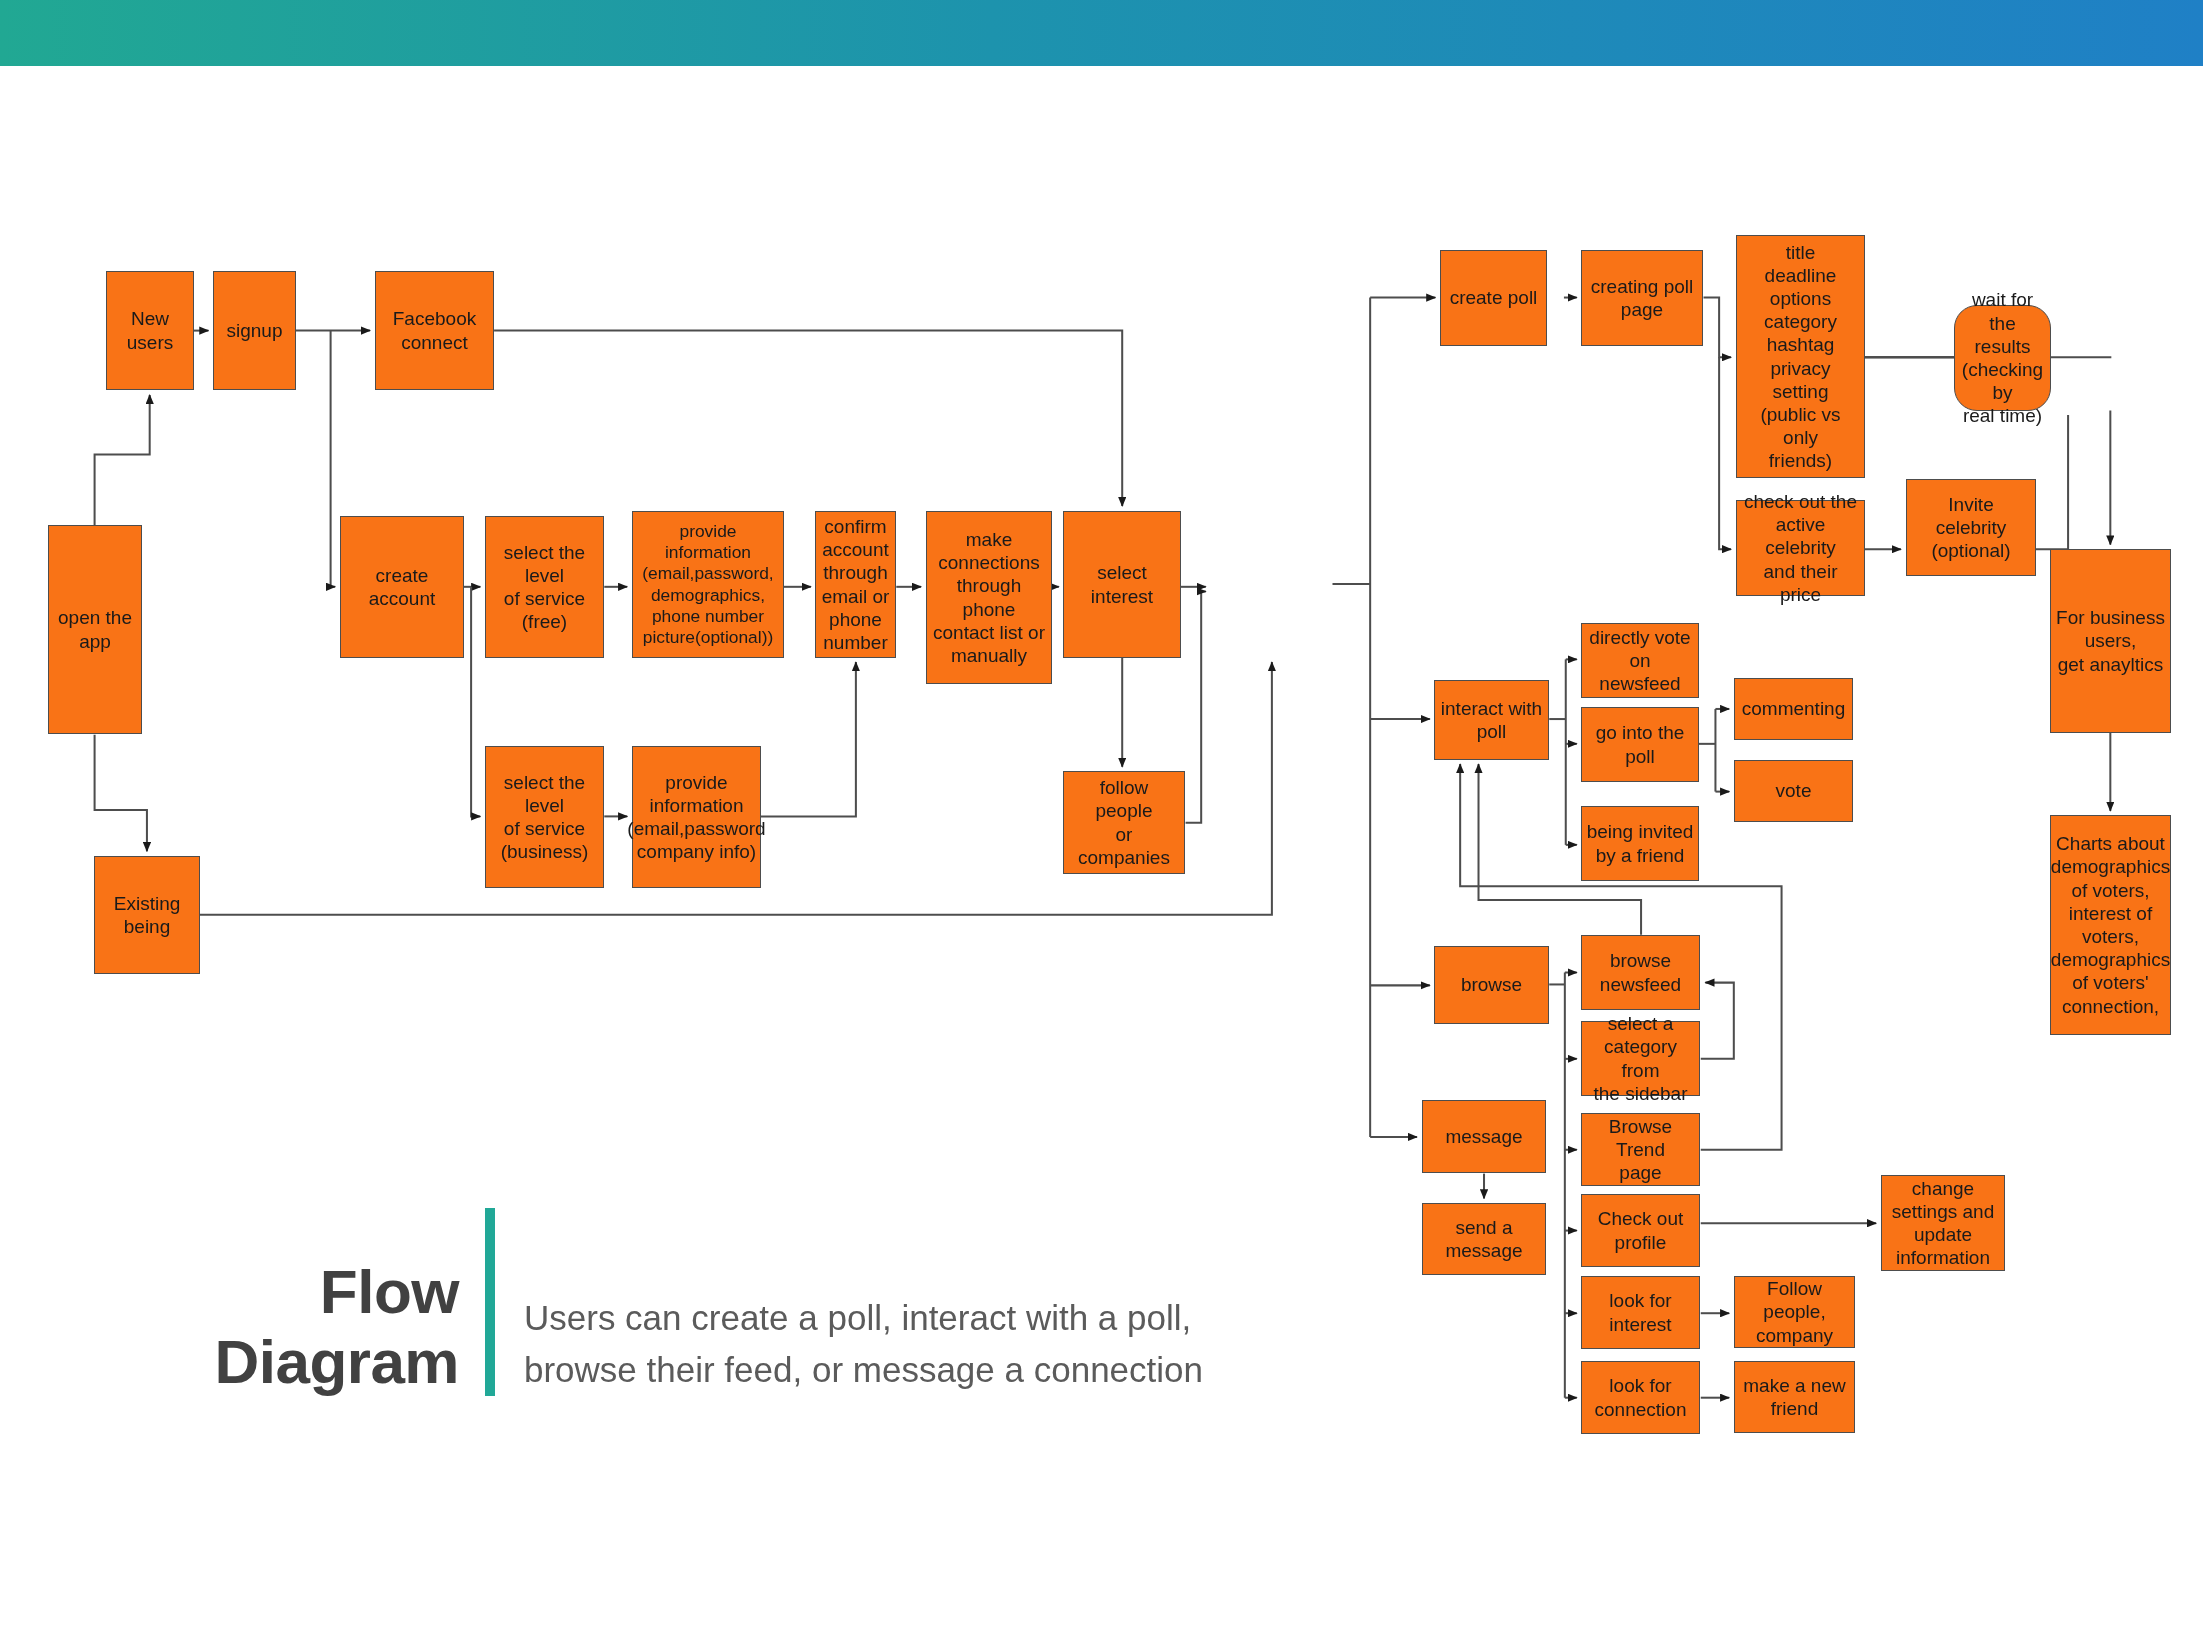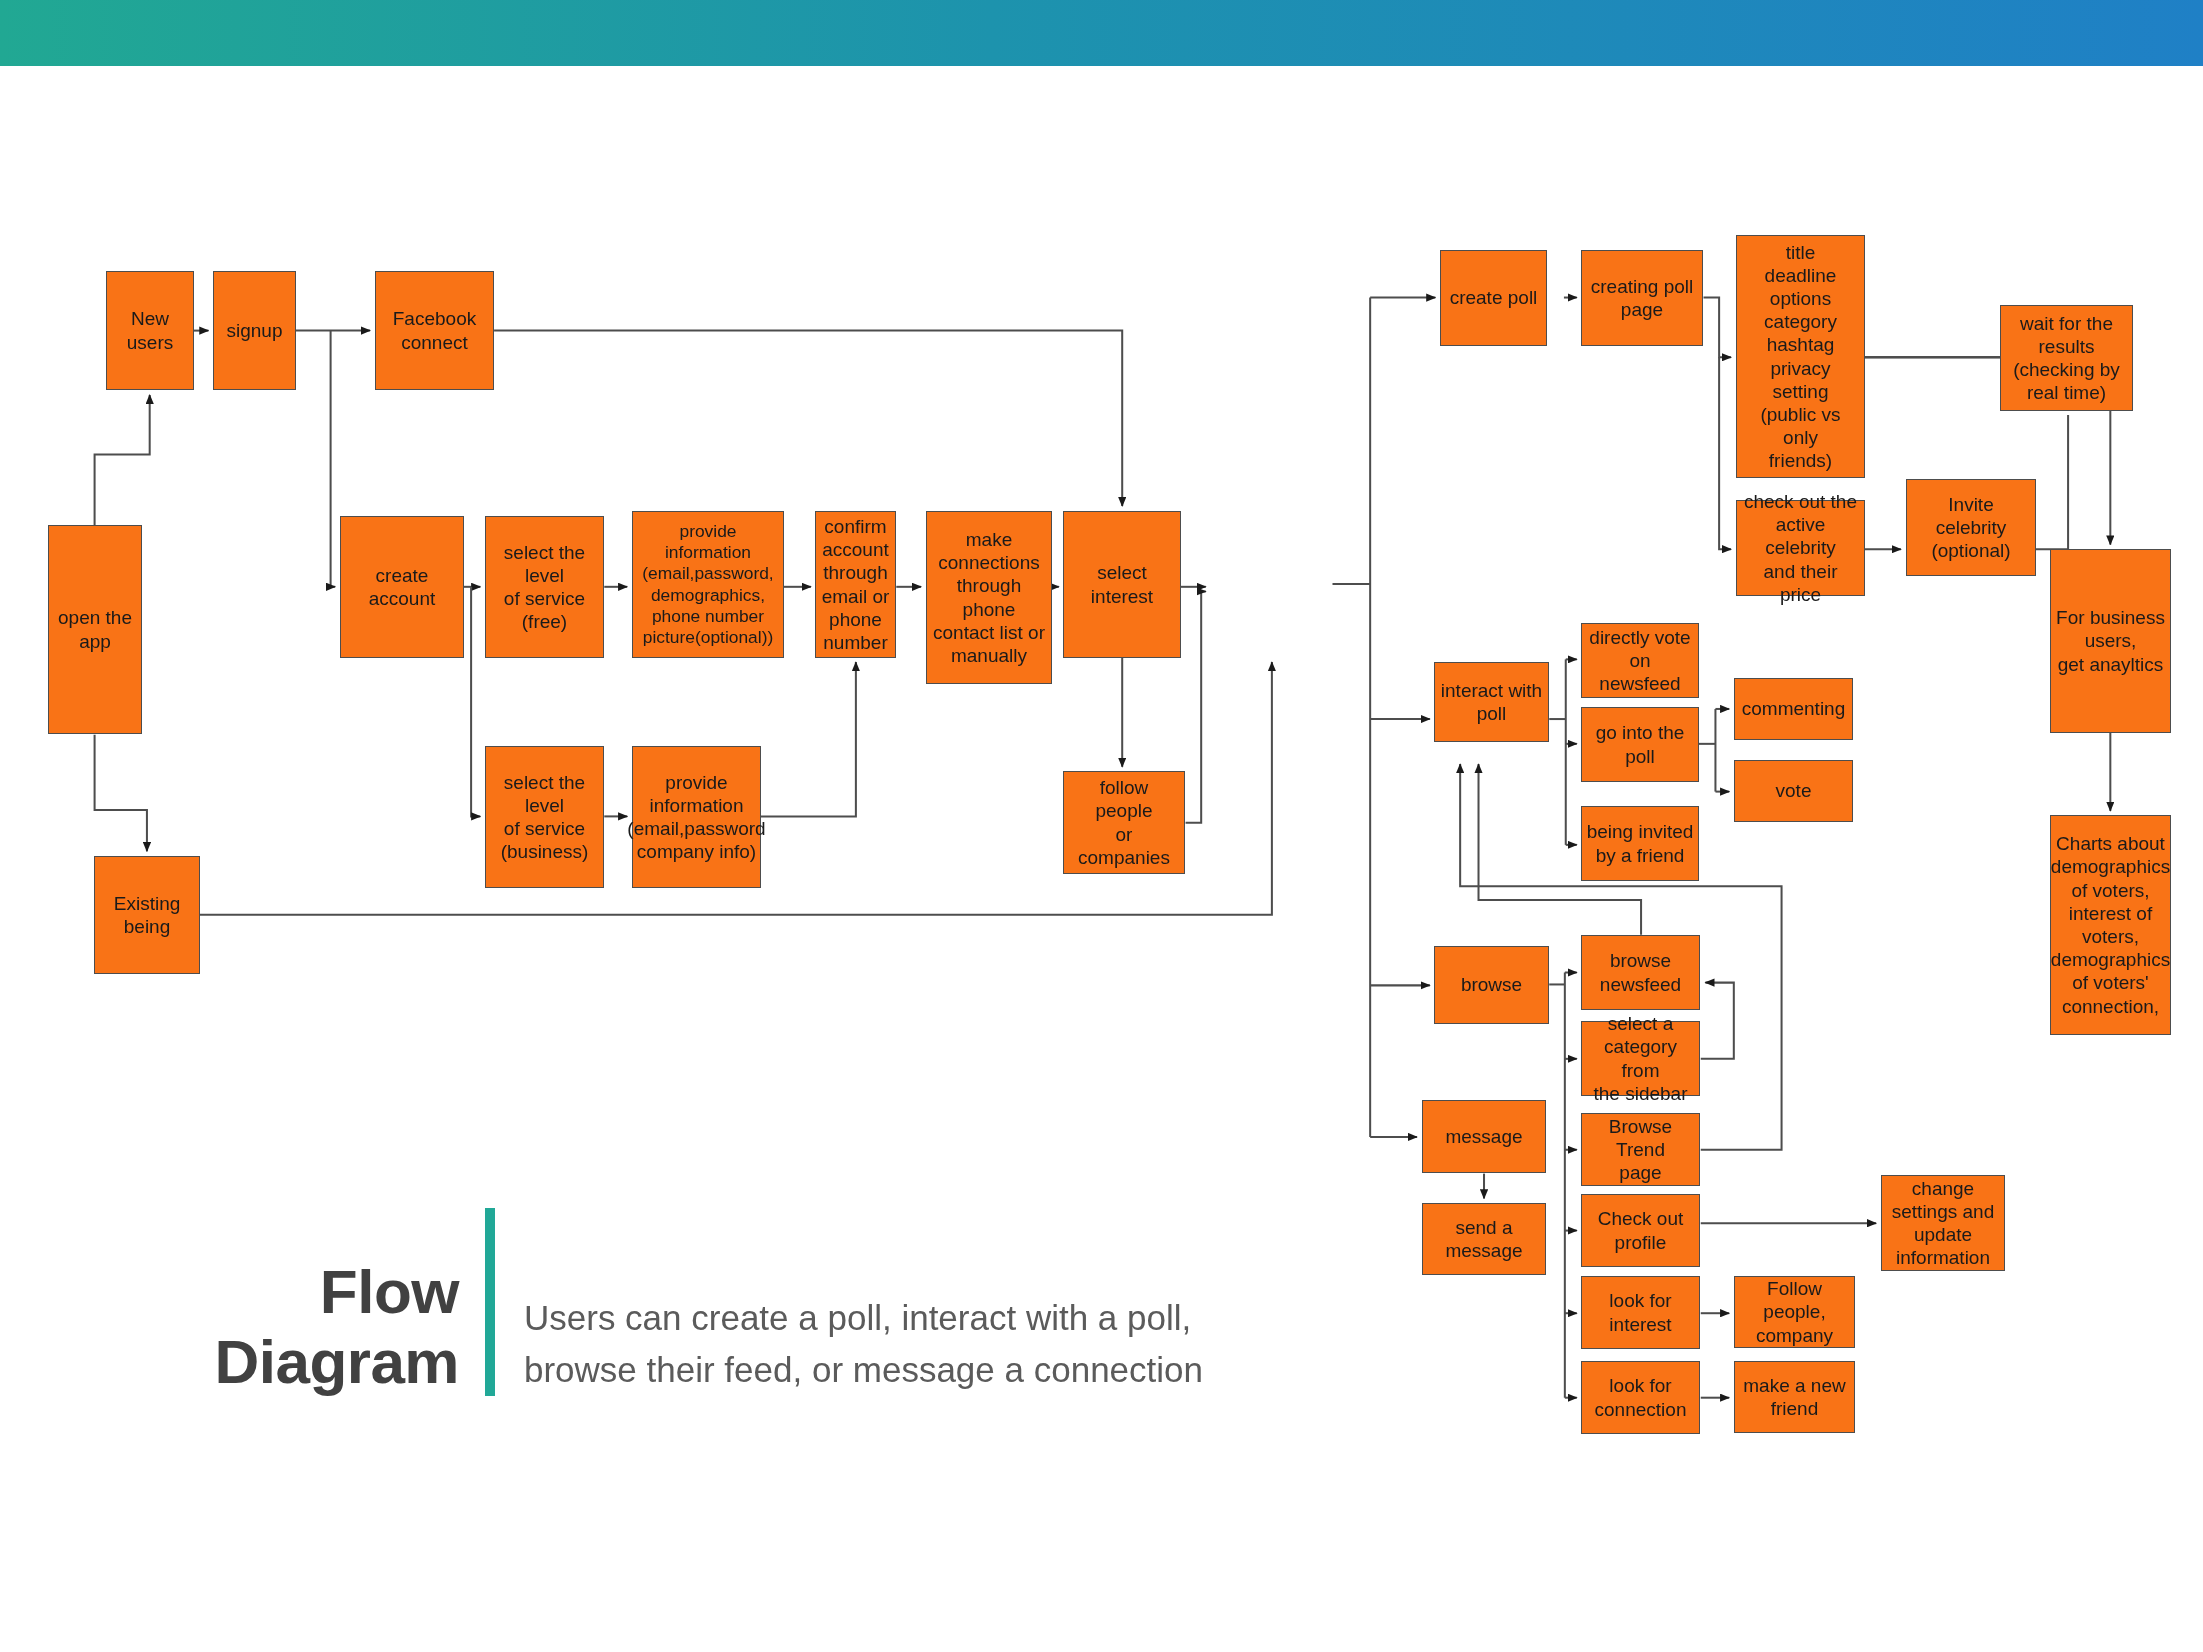"wait for the" div.node { border-radius: none -> 23px; left: 2000px -> 1954px; width: 133px -> 97px }
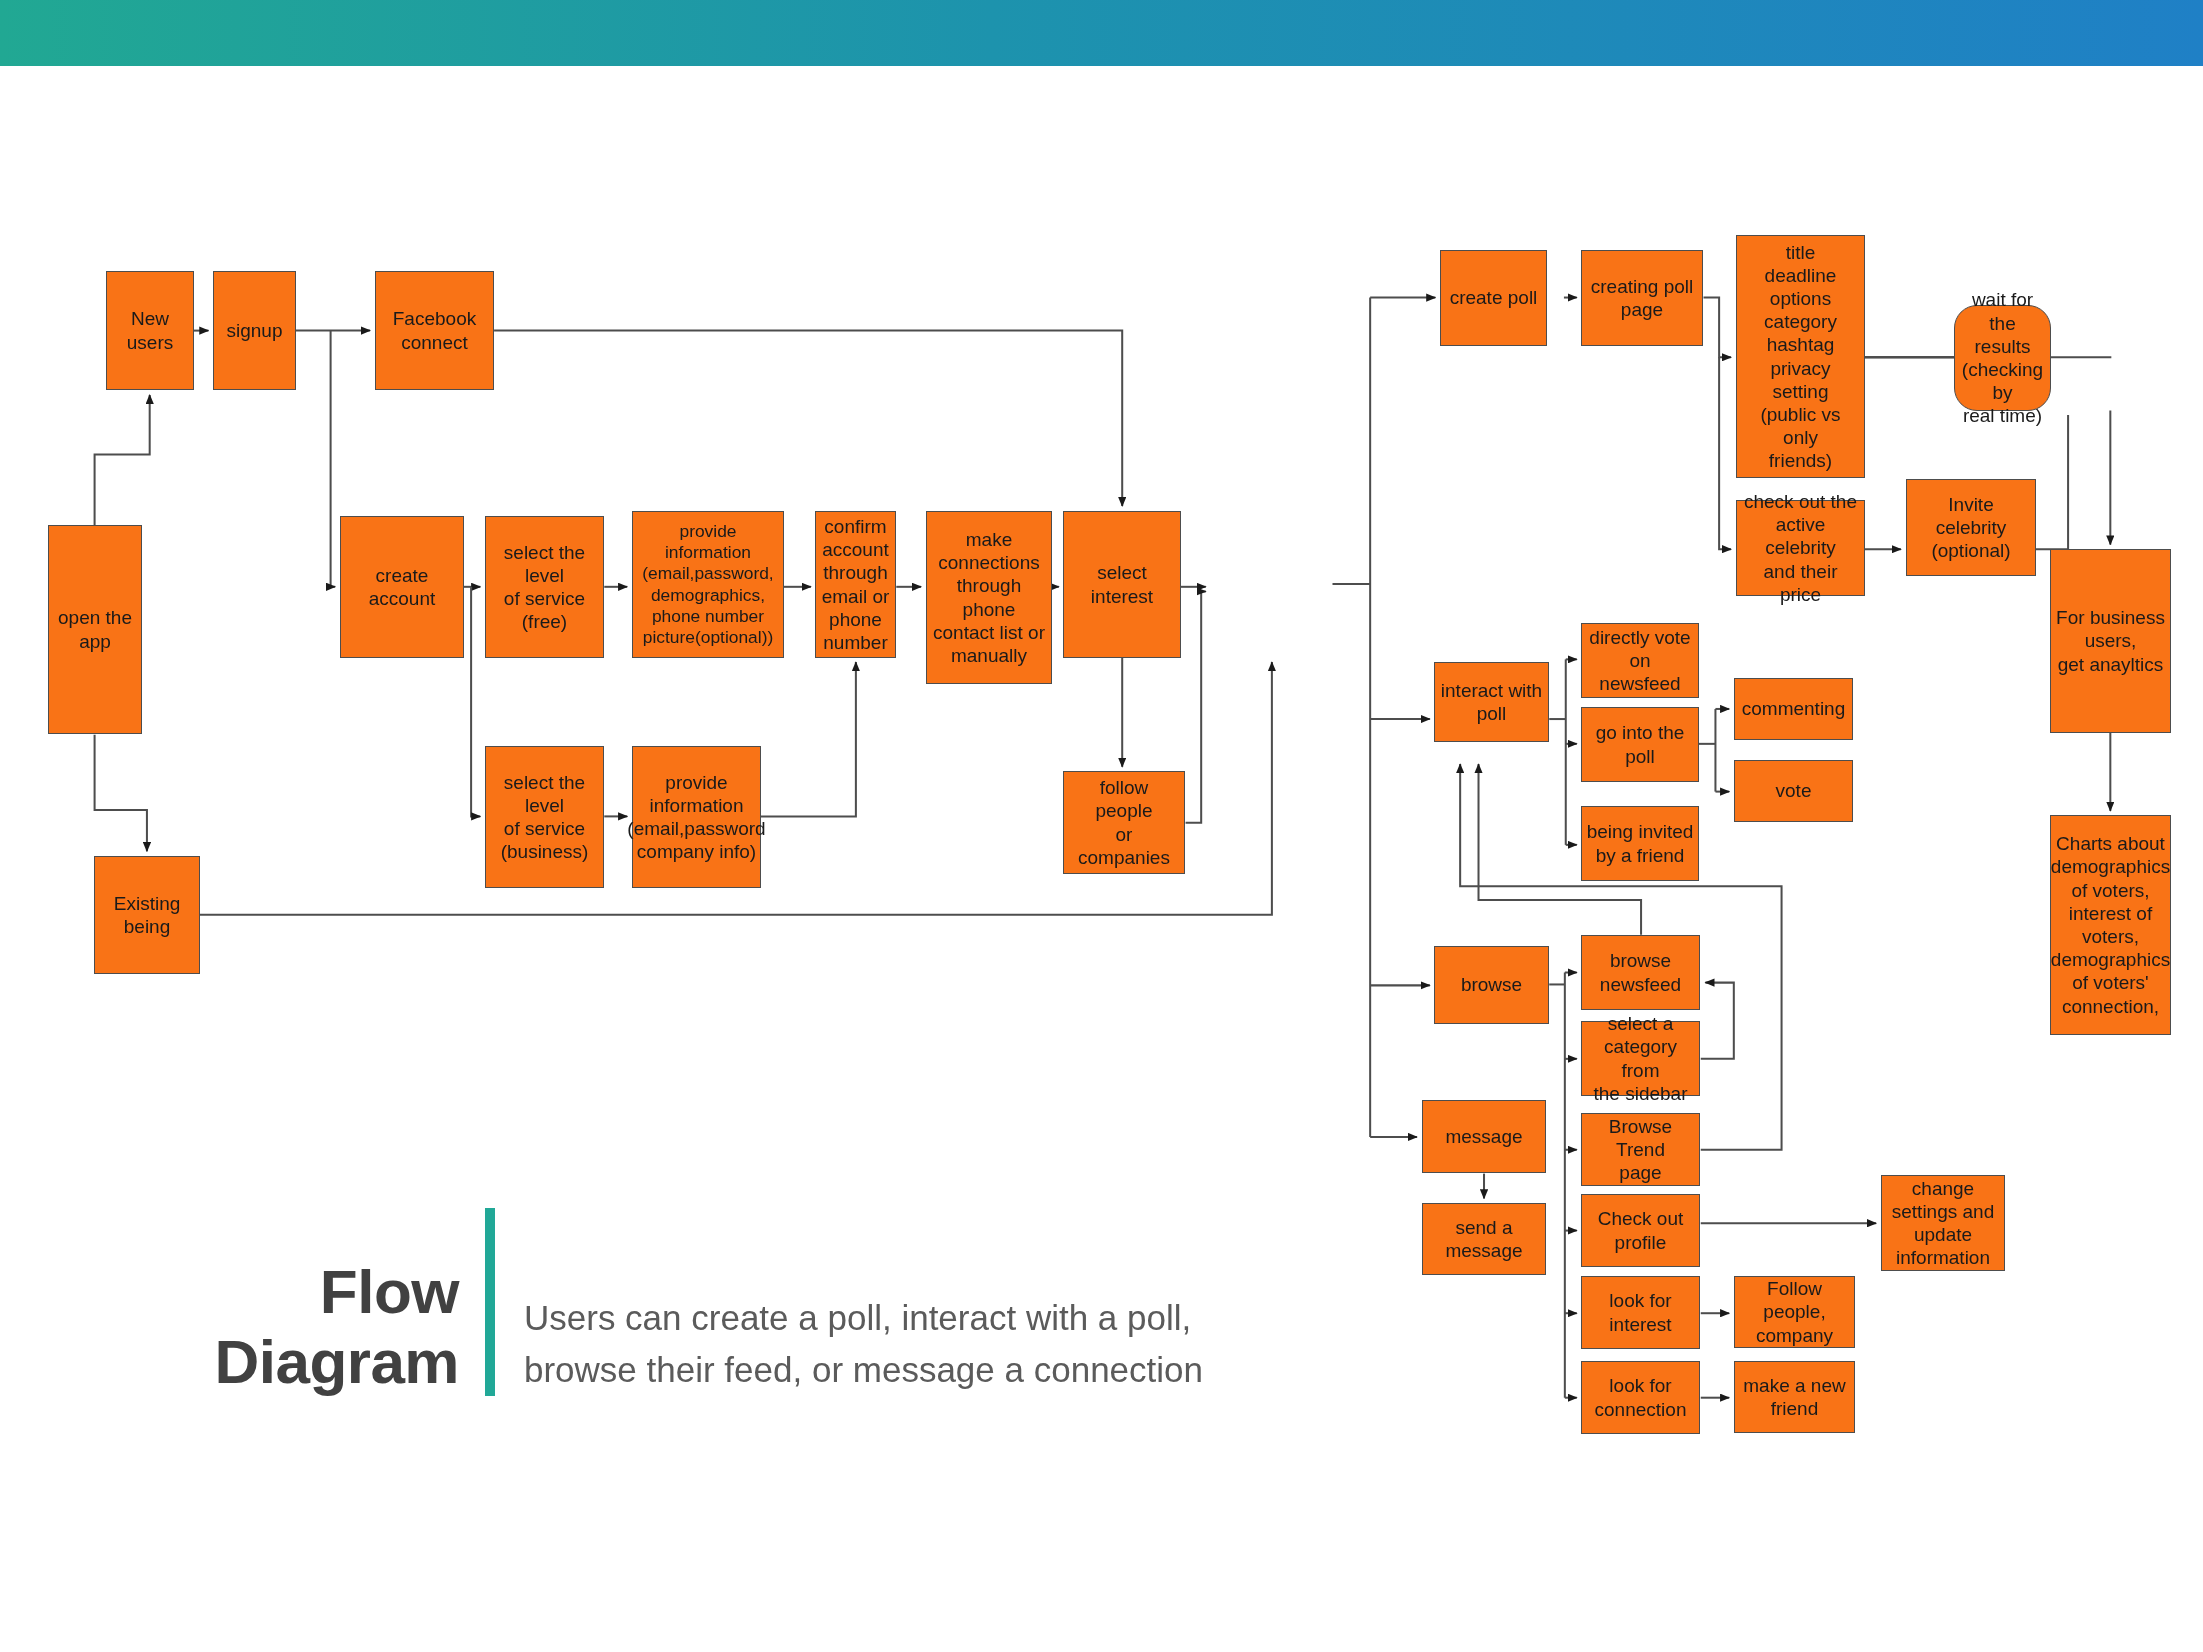"interact with" div.node { top: 662px -> 680px }
